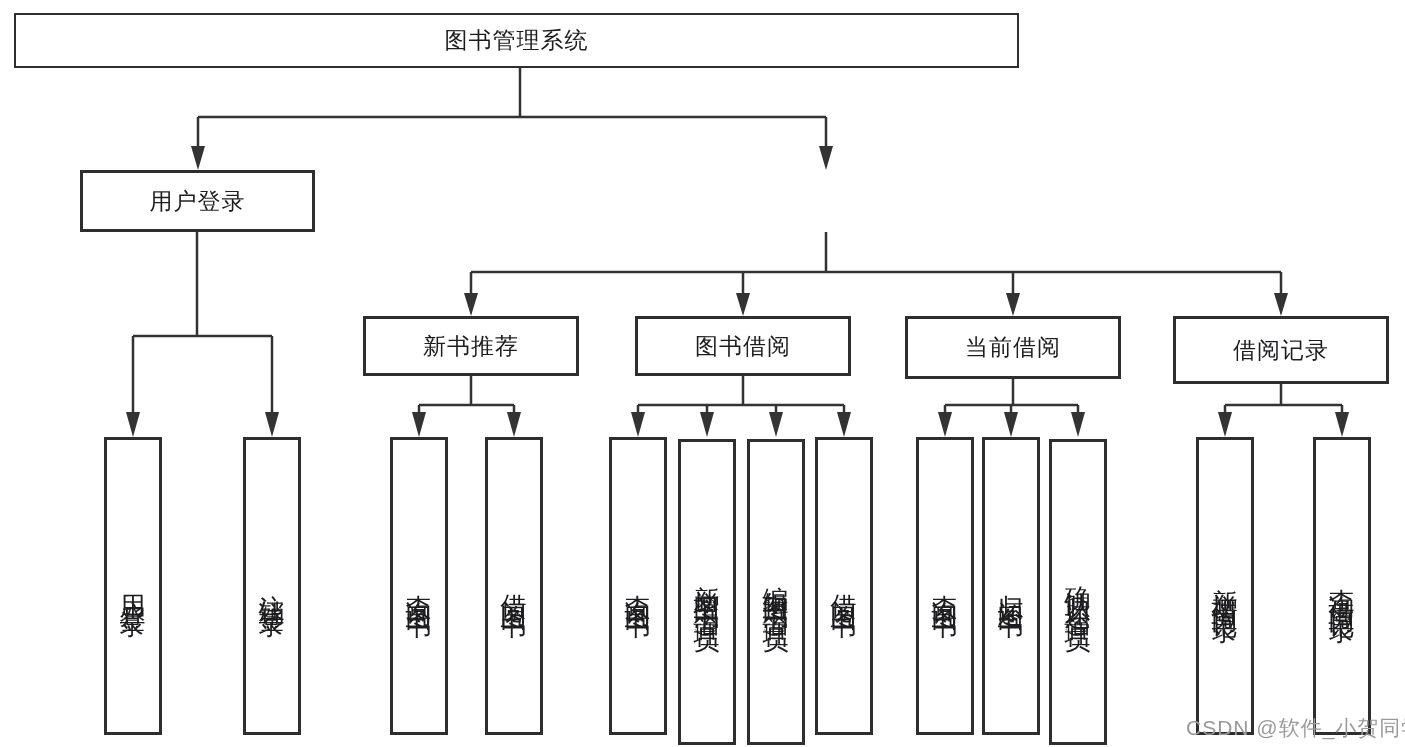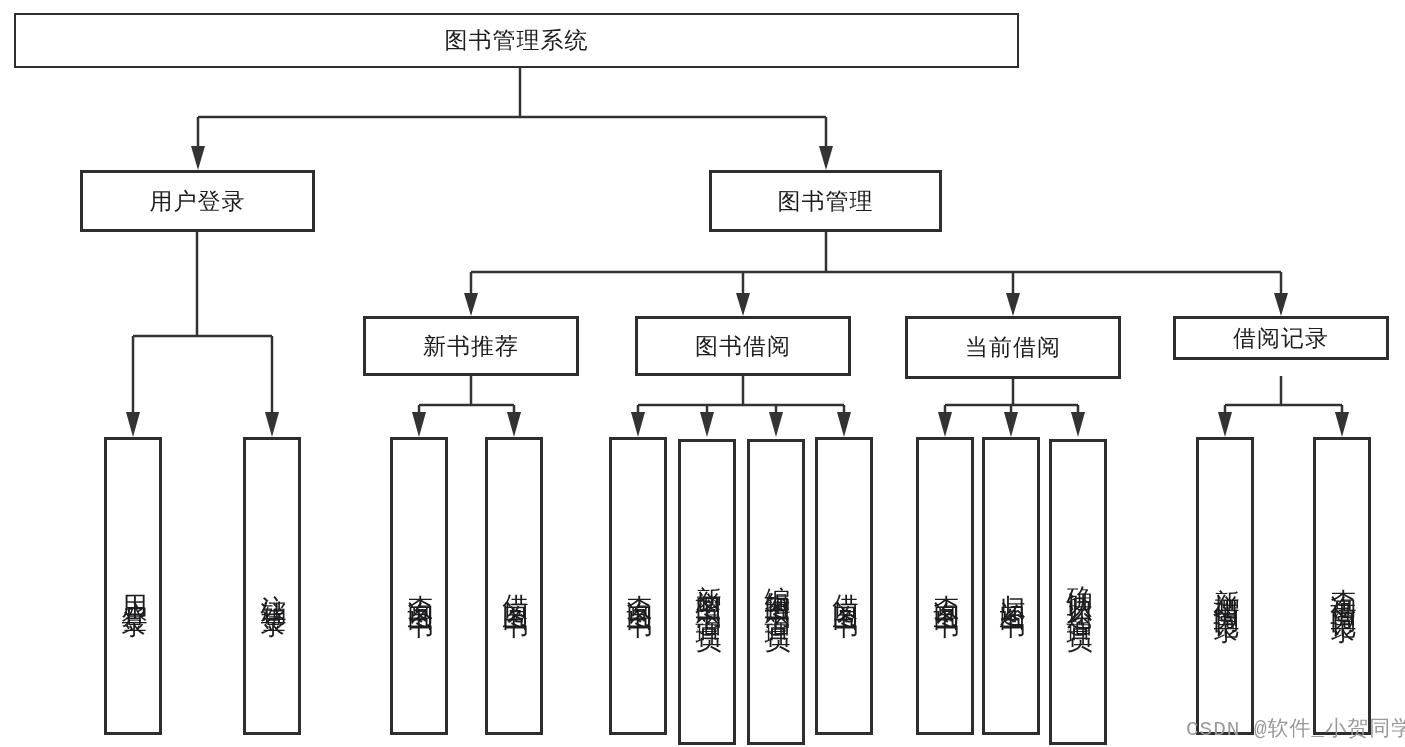"图书管理系统" .canvas { font-family: Liberation Mono, monospace -> Liberation Sans, sans-serif }
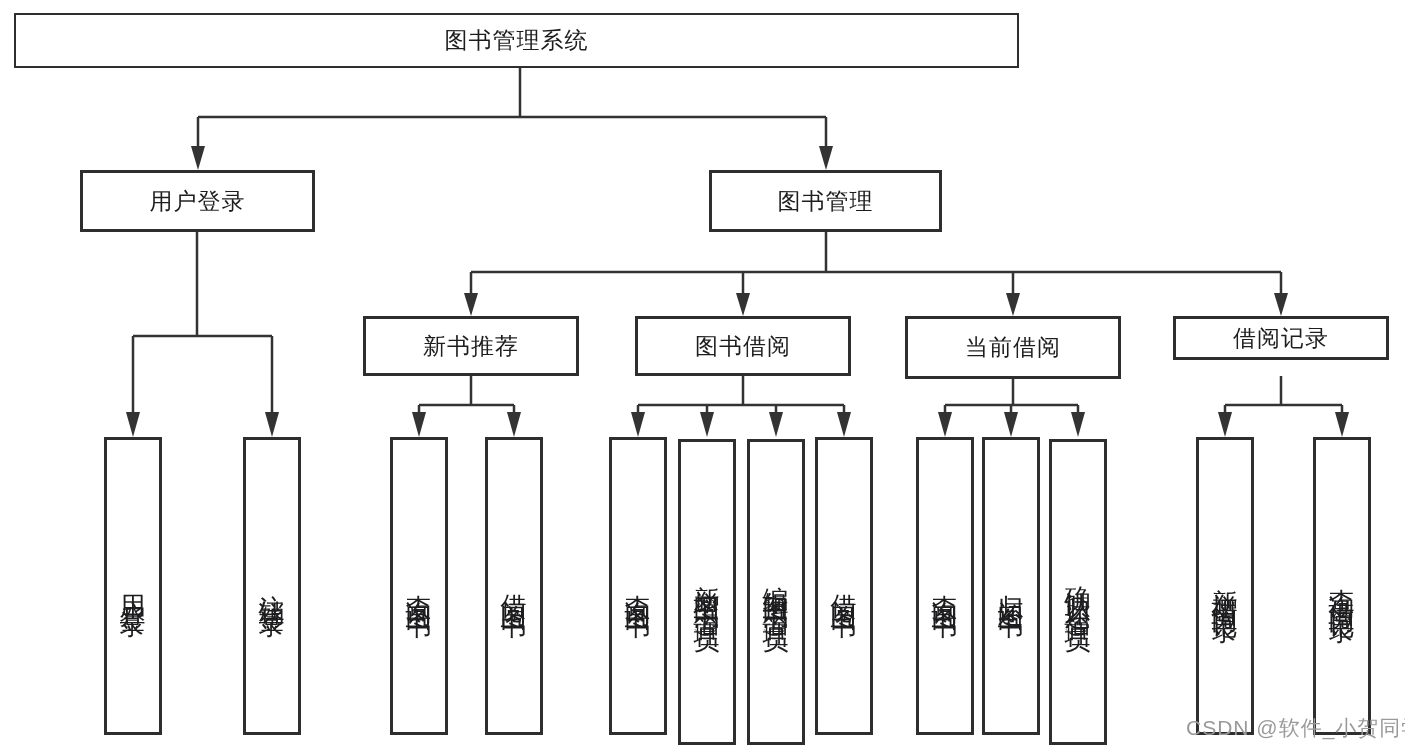"图书管理" div.box { html: <div> <span>图书管理</span> </div> -> none }
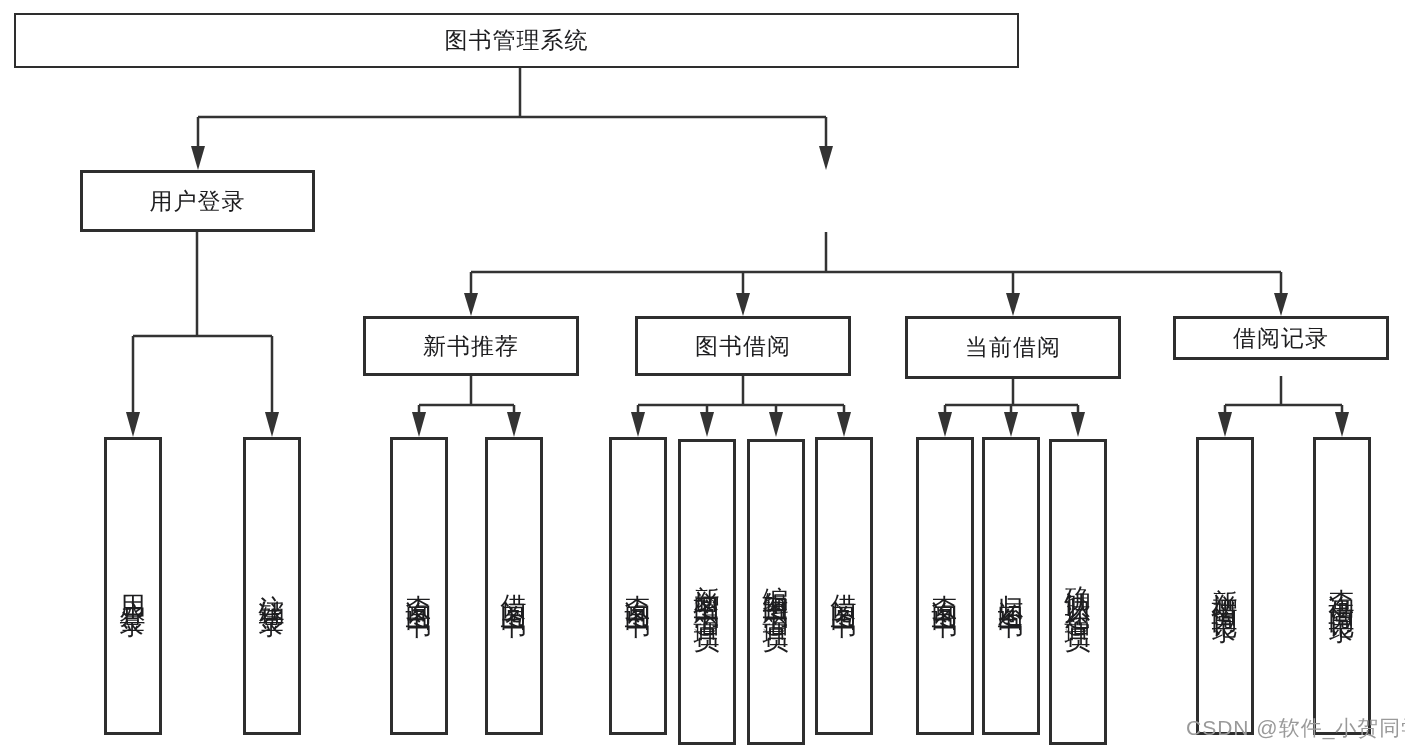"借阅记录" div.box { height: 44px -> 68px }
